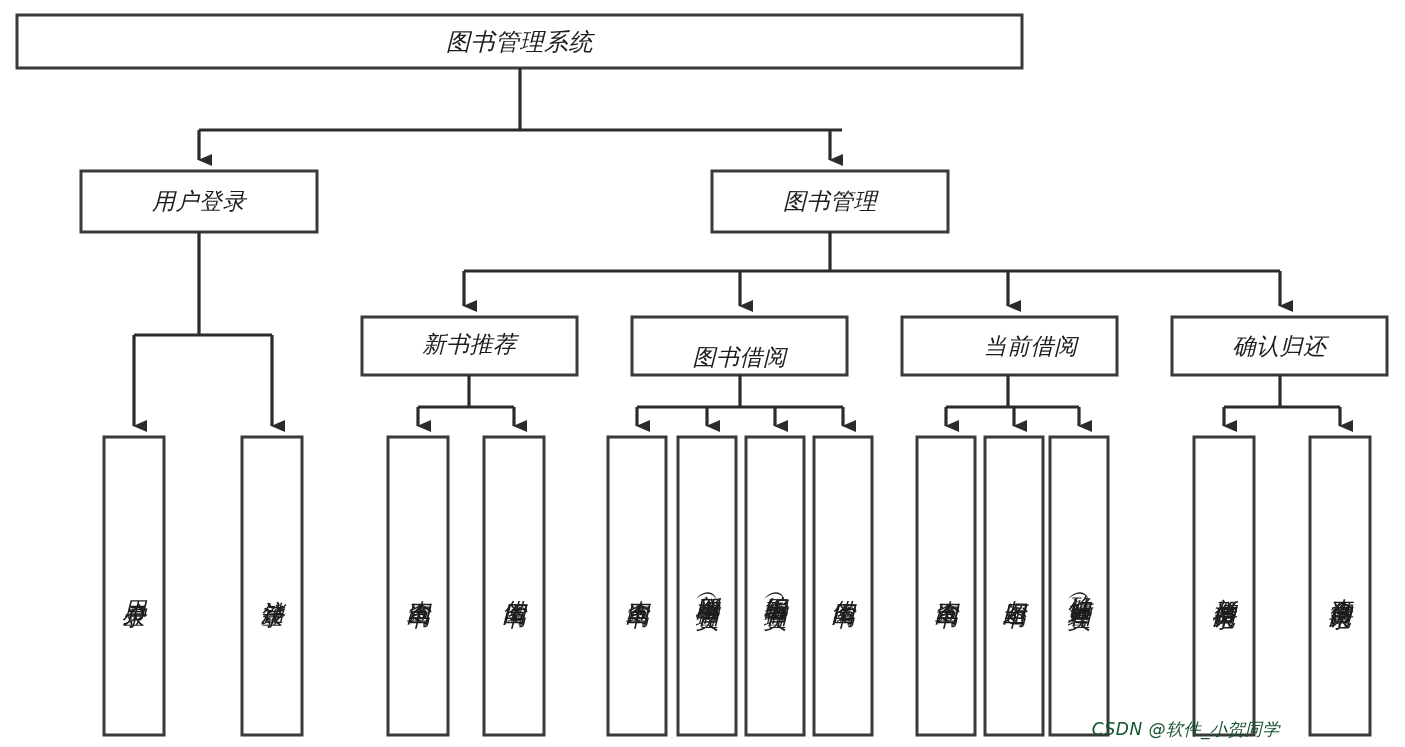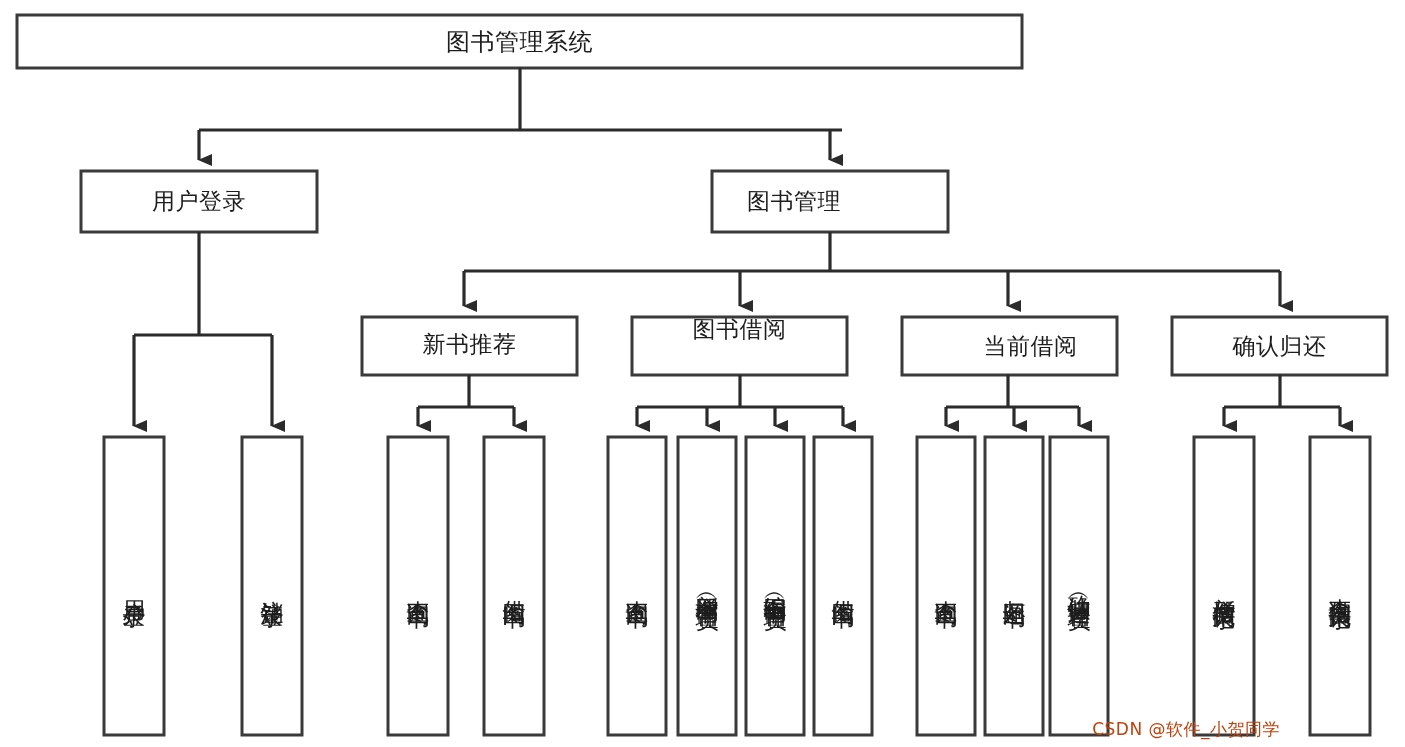"图书管理系统" #diagram-root { font-style: none -> italic }
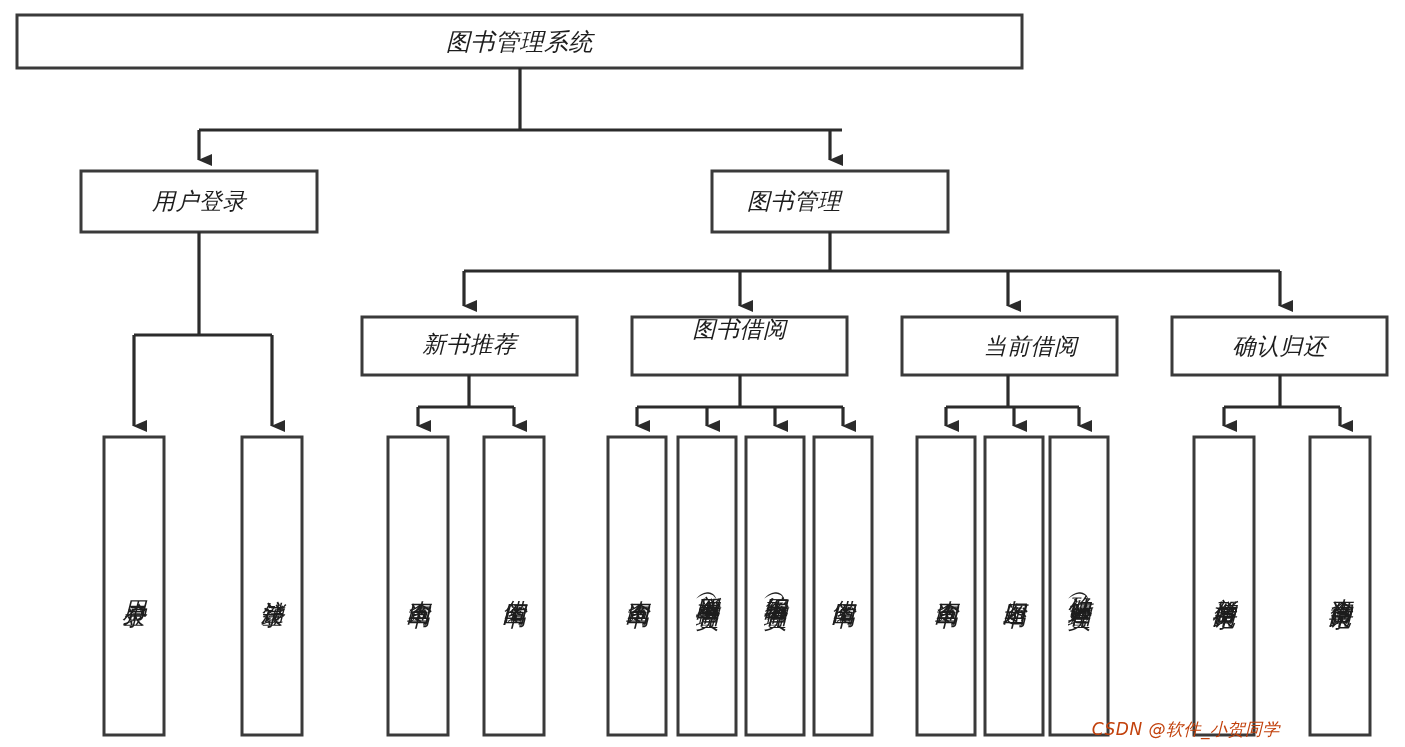"图书管理" div.node-label-h { left: 676px -> 712px }
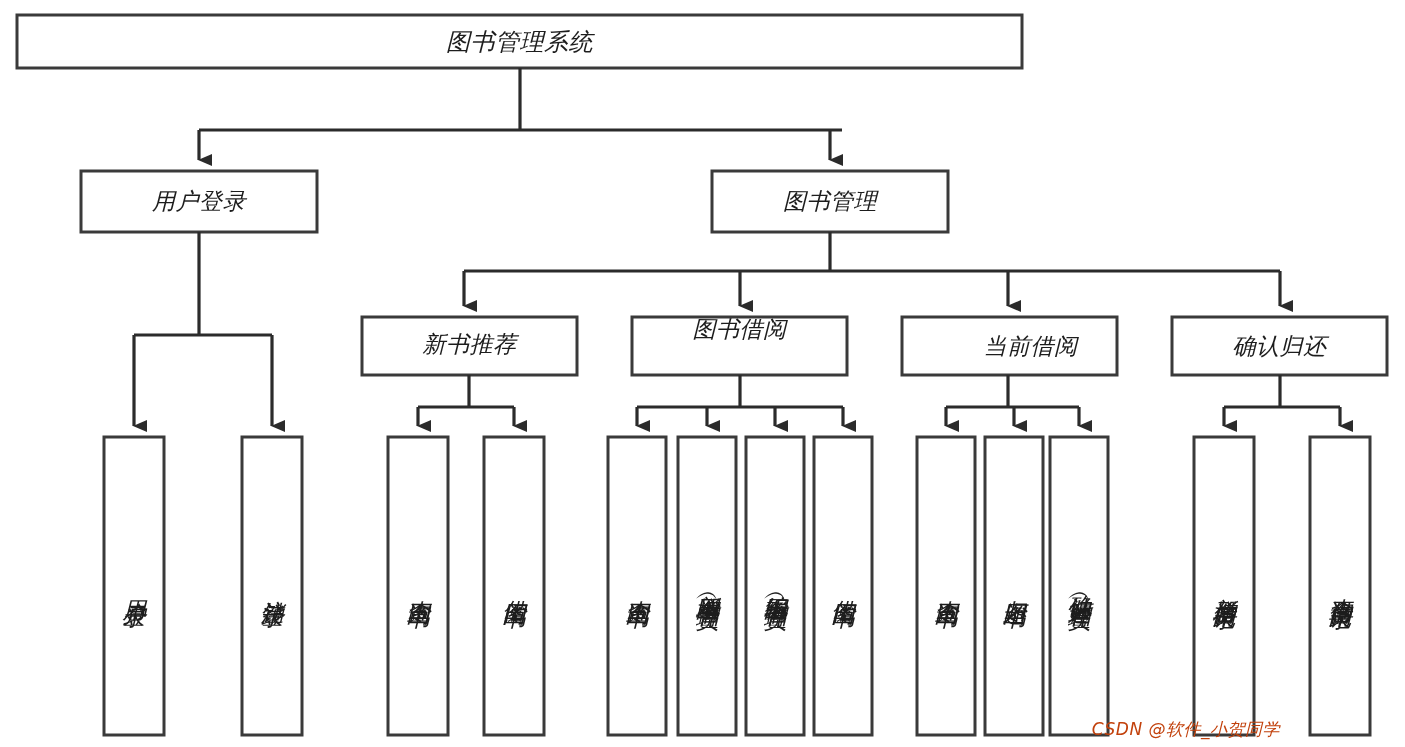"图书借阅" div.node-label-h { top: 300px -> 328px }
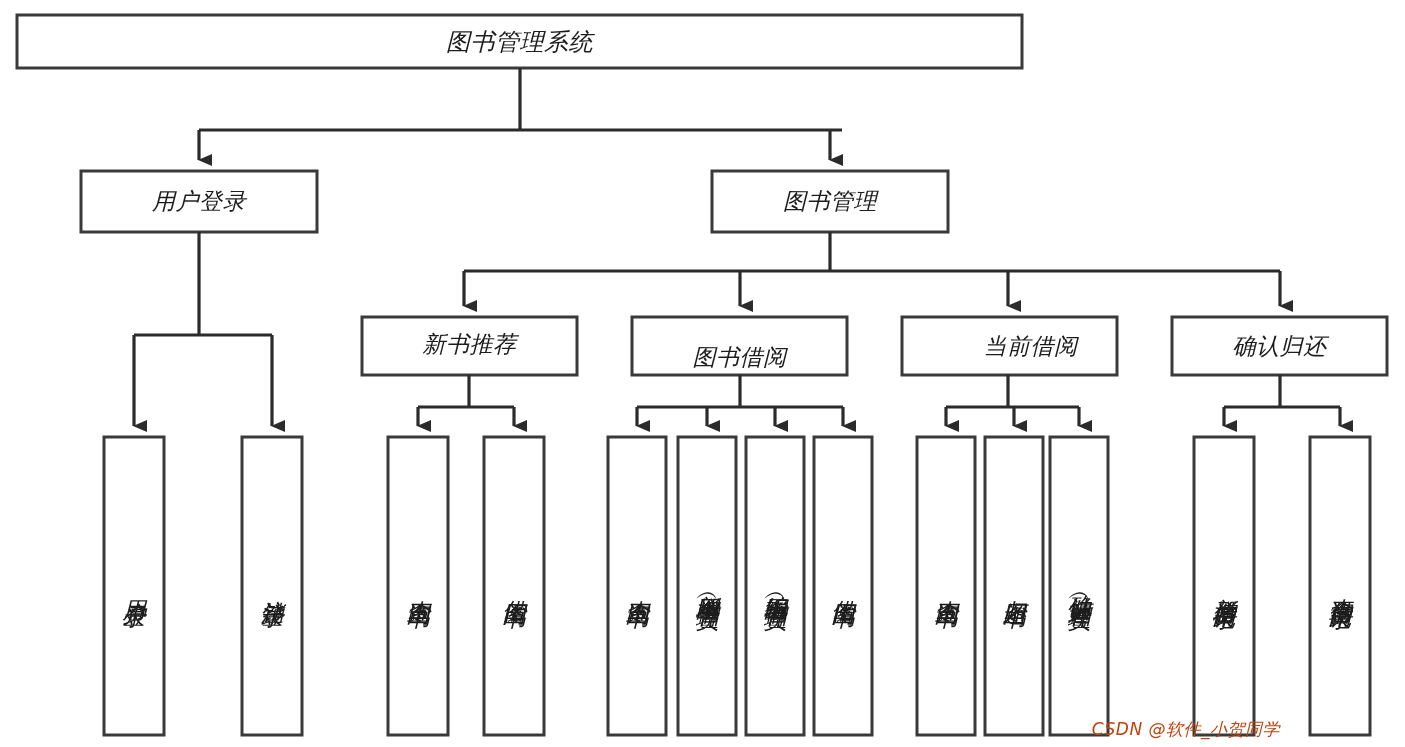"CSDN @软件_小贺同学" .watermark { color: #c2410c -> #14532d }
